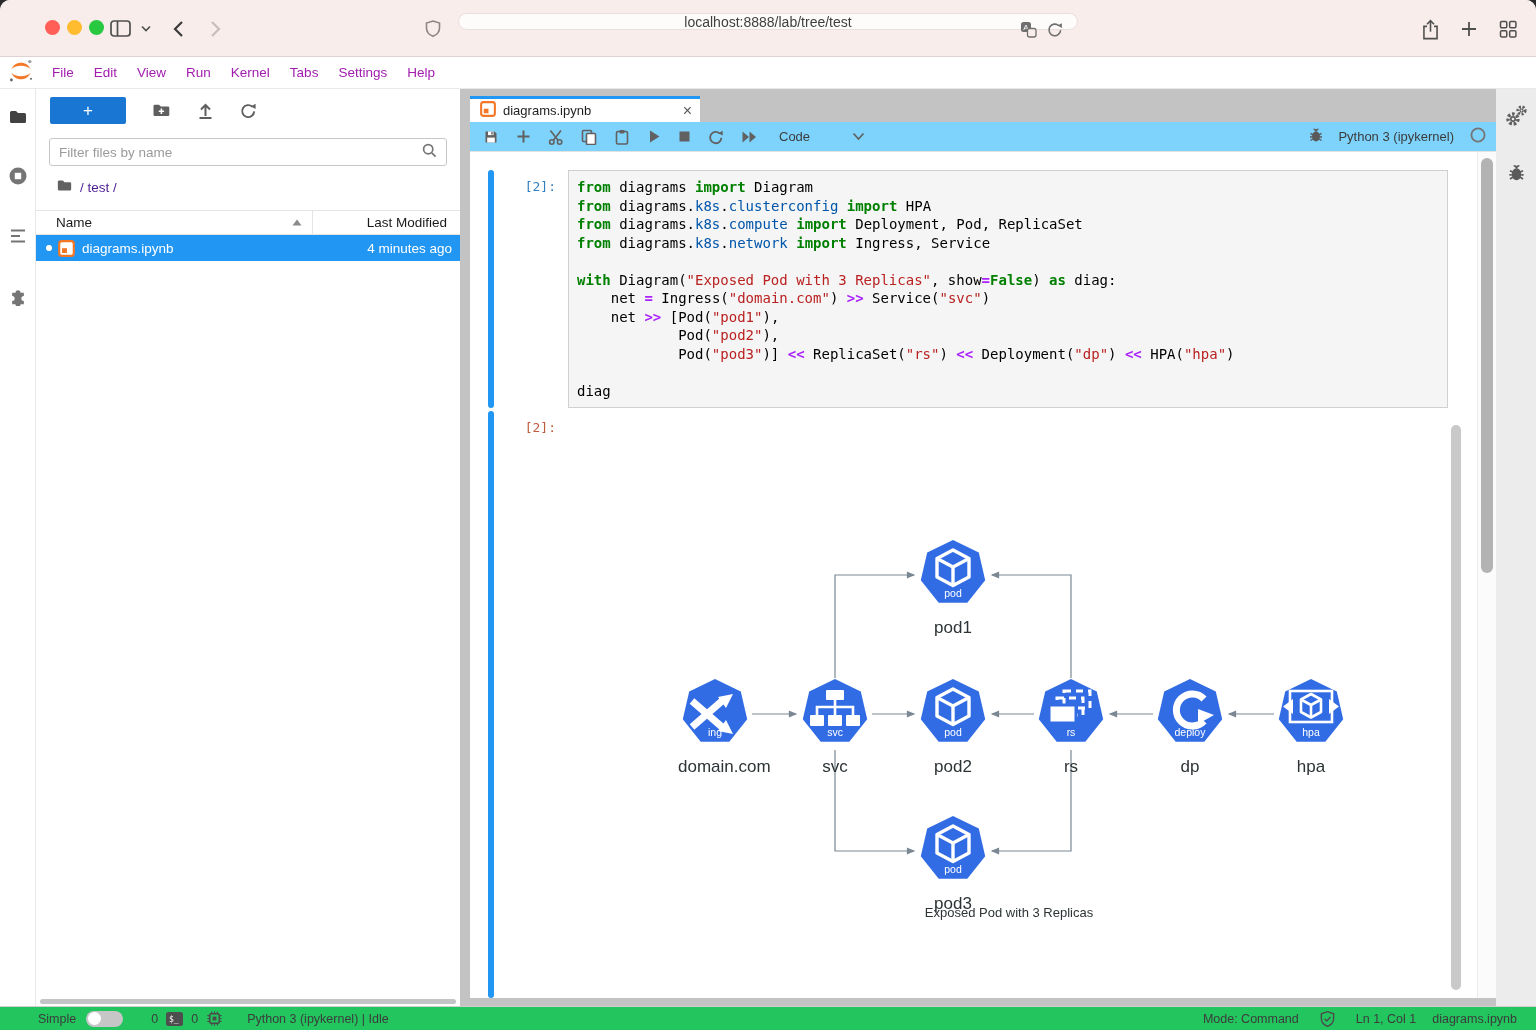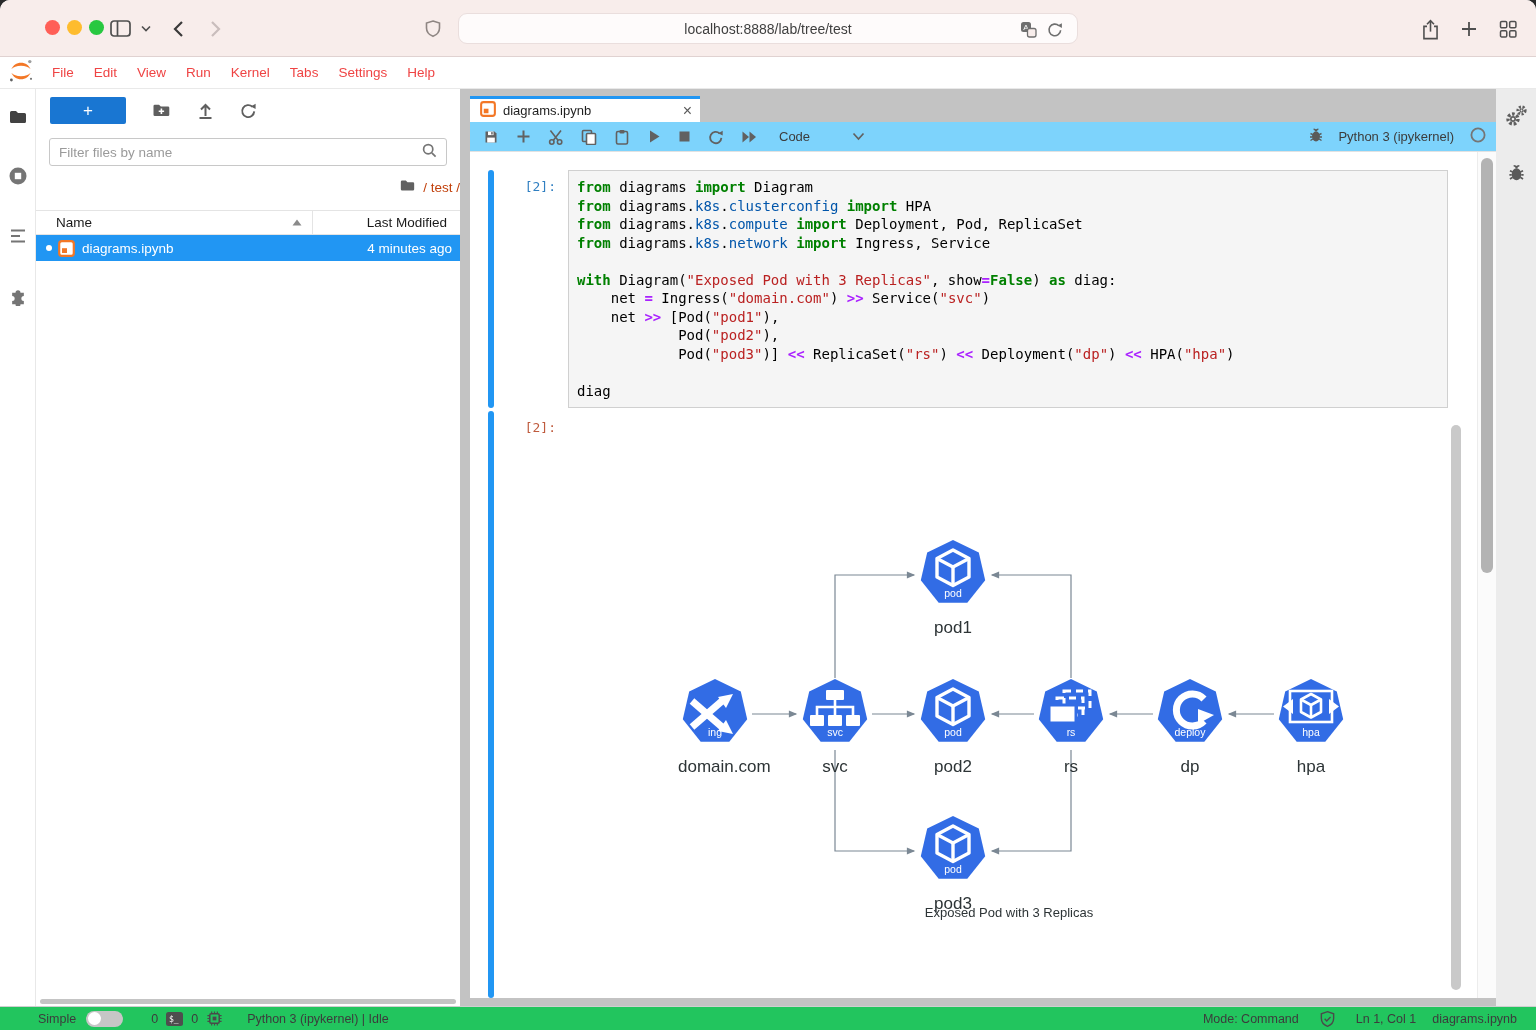"localhost:8888/lab/tree/test" .urlbar { height: 31px -> 17px }
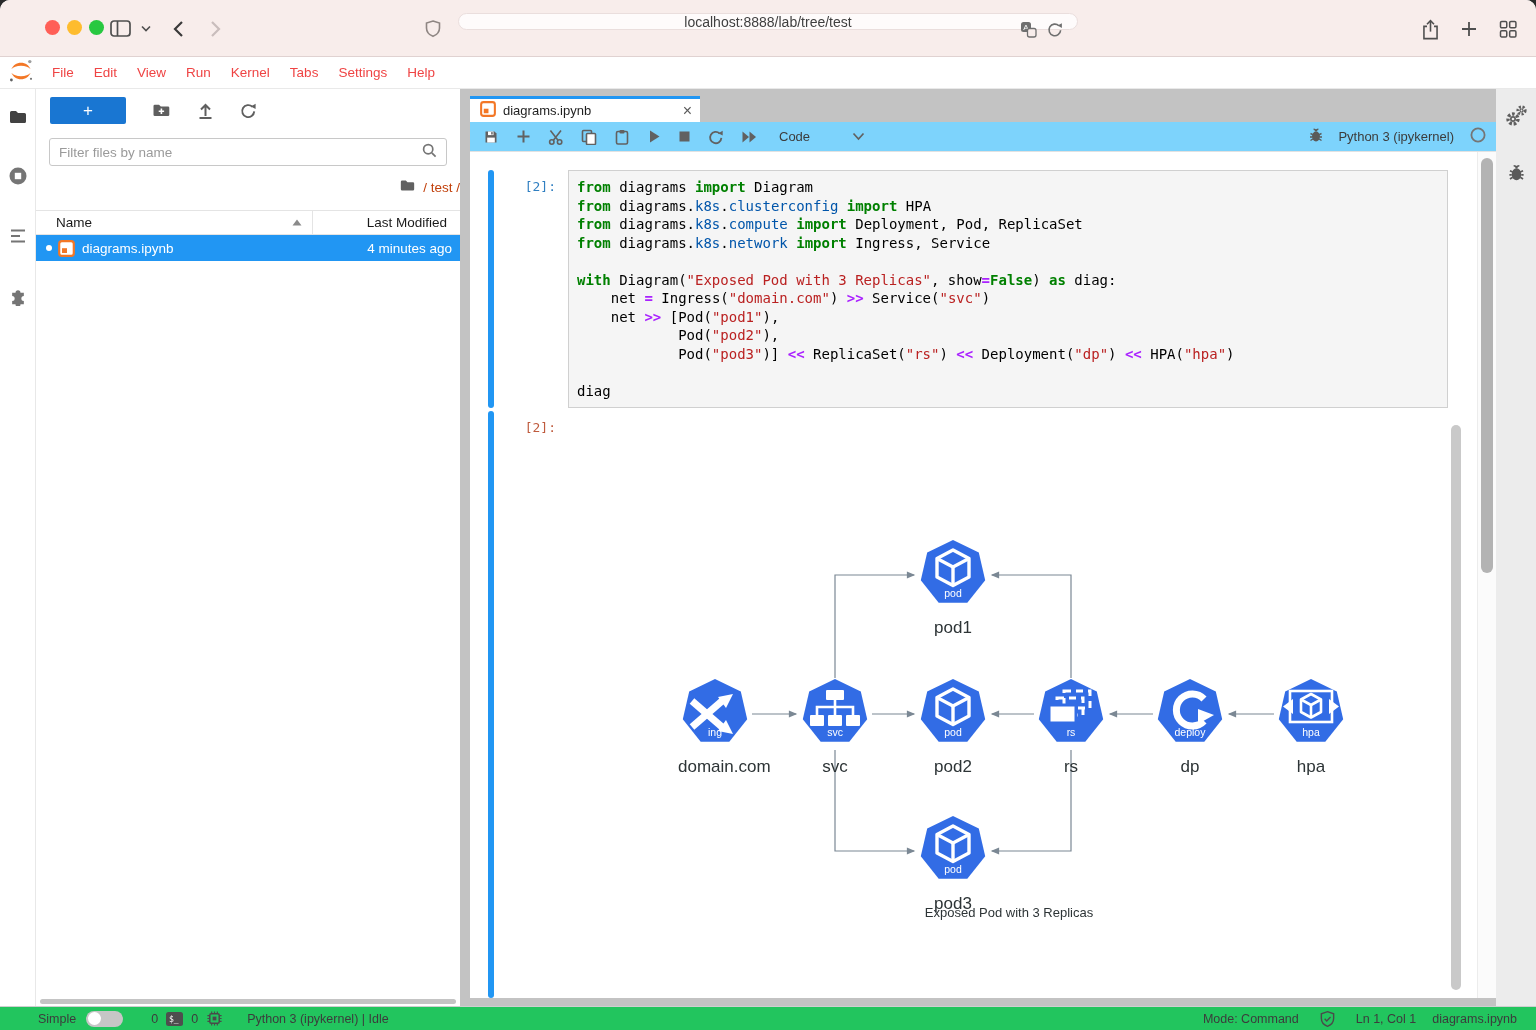"File" .menu-item { color: #ef4444 -> #a21caf }
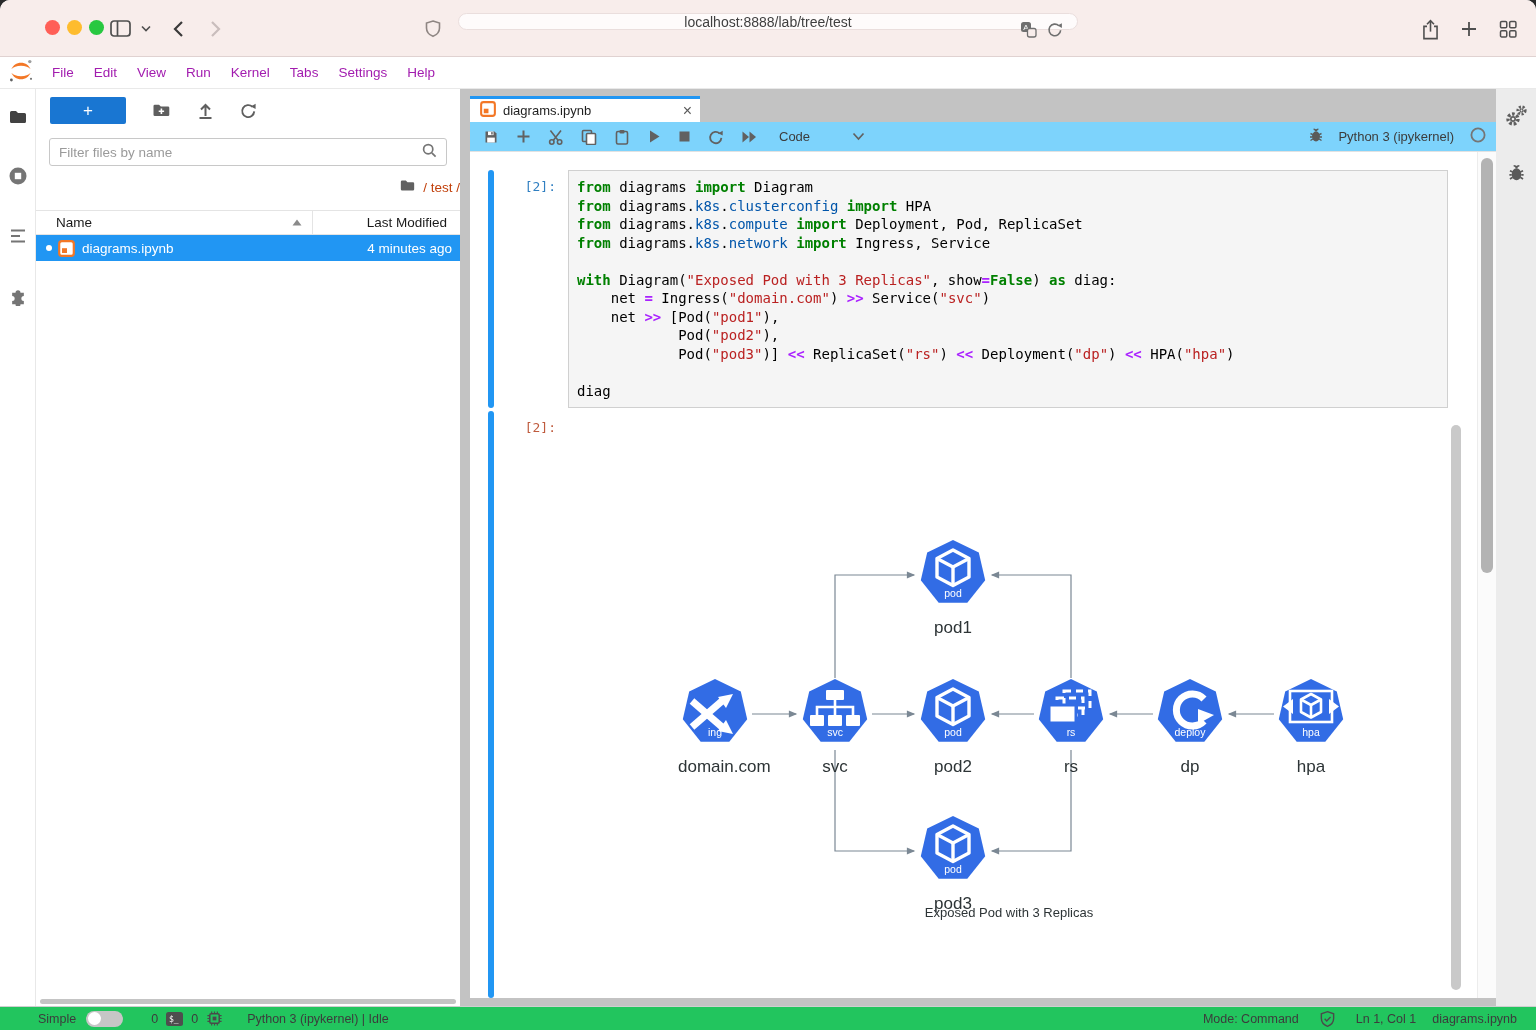"/ test /" .fb-crumb { color: #c2410c -> #4c1d95; justify-content: flex-end -> none }
